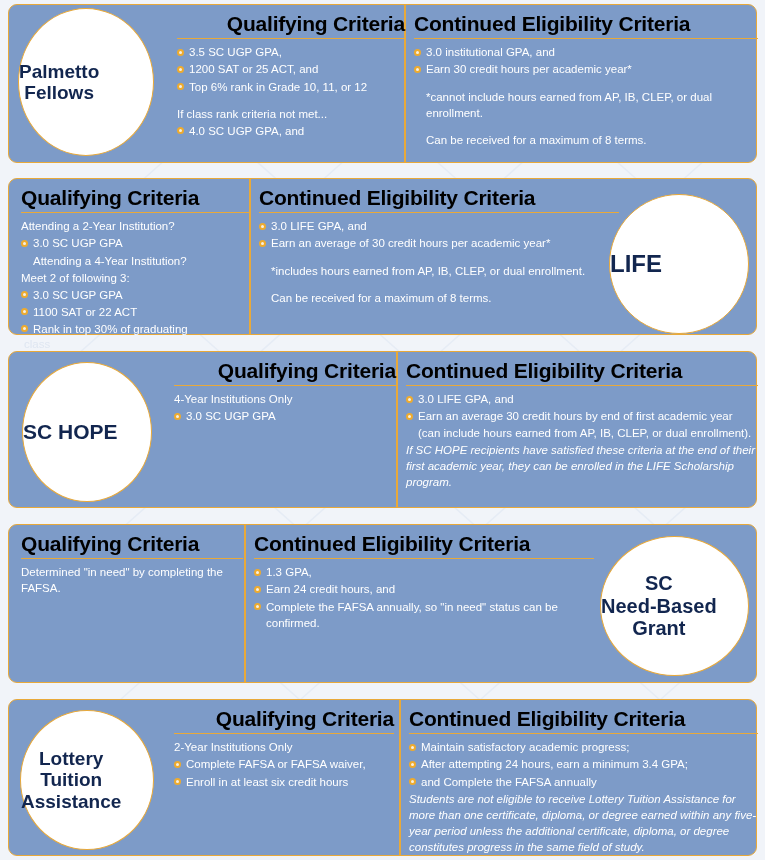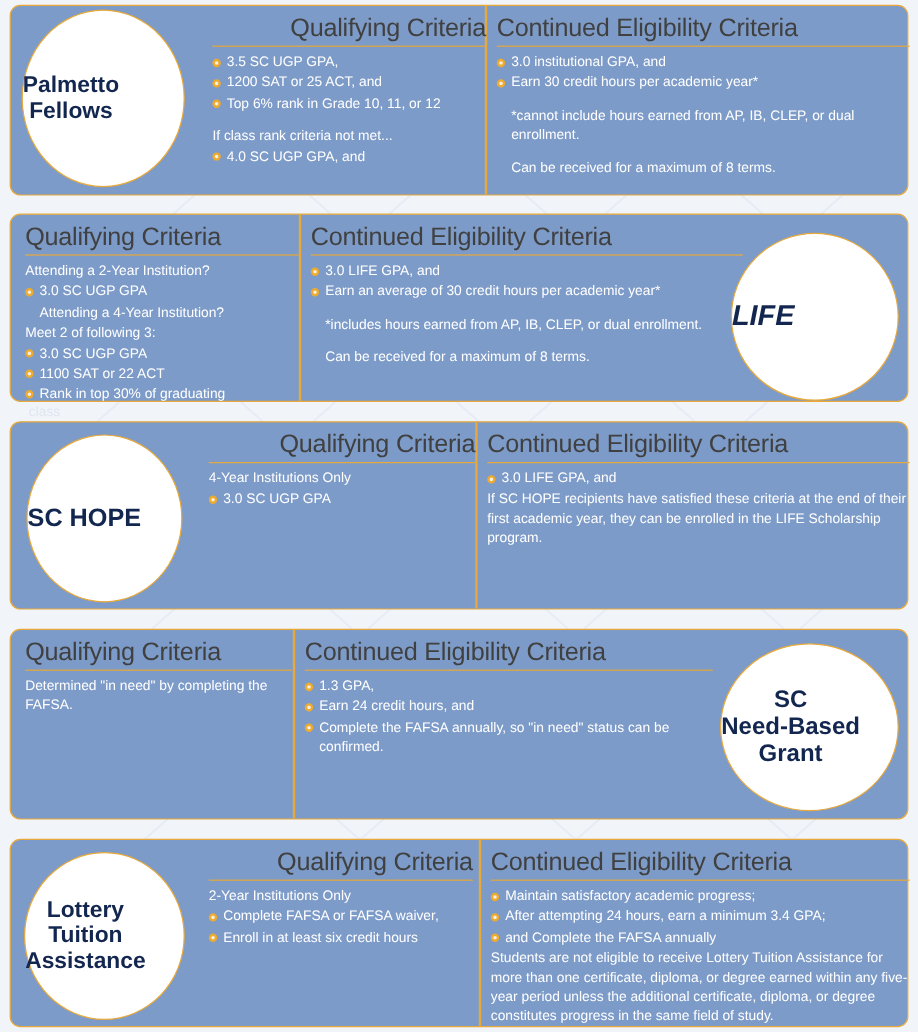"Qualifying Criteria" .col-head { color: #404040 -> #000000; font-weight: normal -> bold }
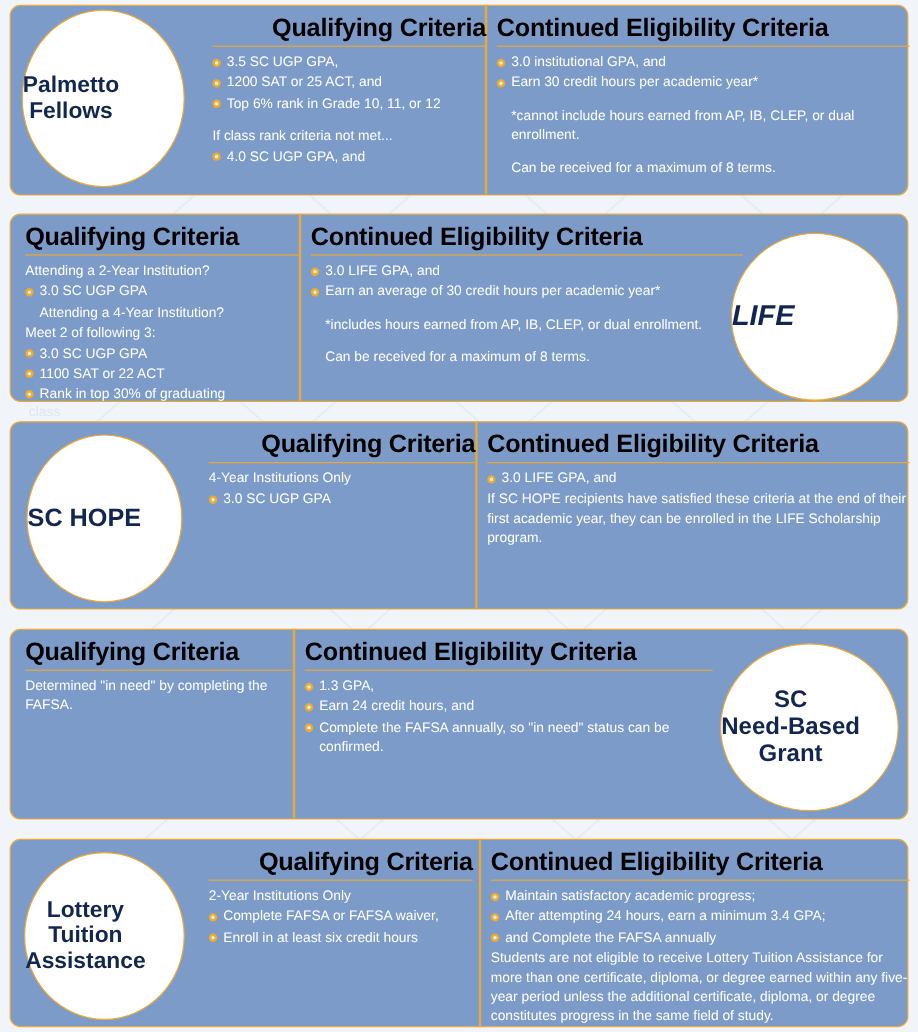"LIFE" div.badge { font-style: italic -> none }
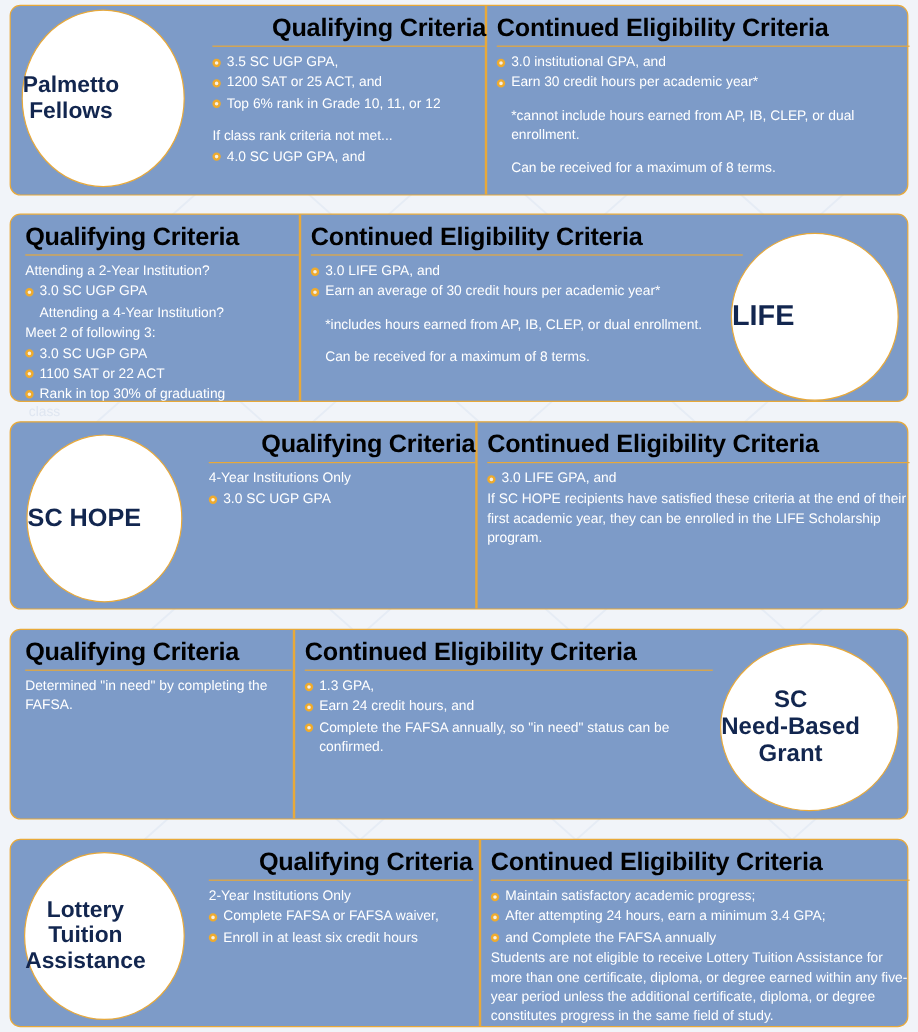"Earn an average 30 credit" p.line { html: none -> <p><span></span><span>Earn an average 30 credit hours by end of first academic year (can include hours earned from AP, IB, CLEP, or dual enrollment).</span></p> }
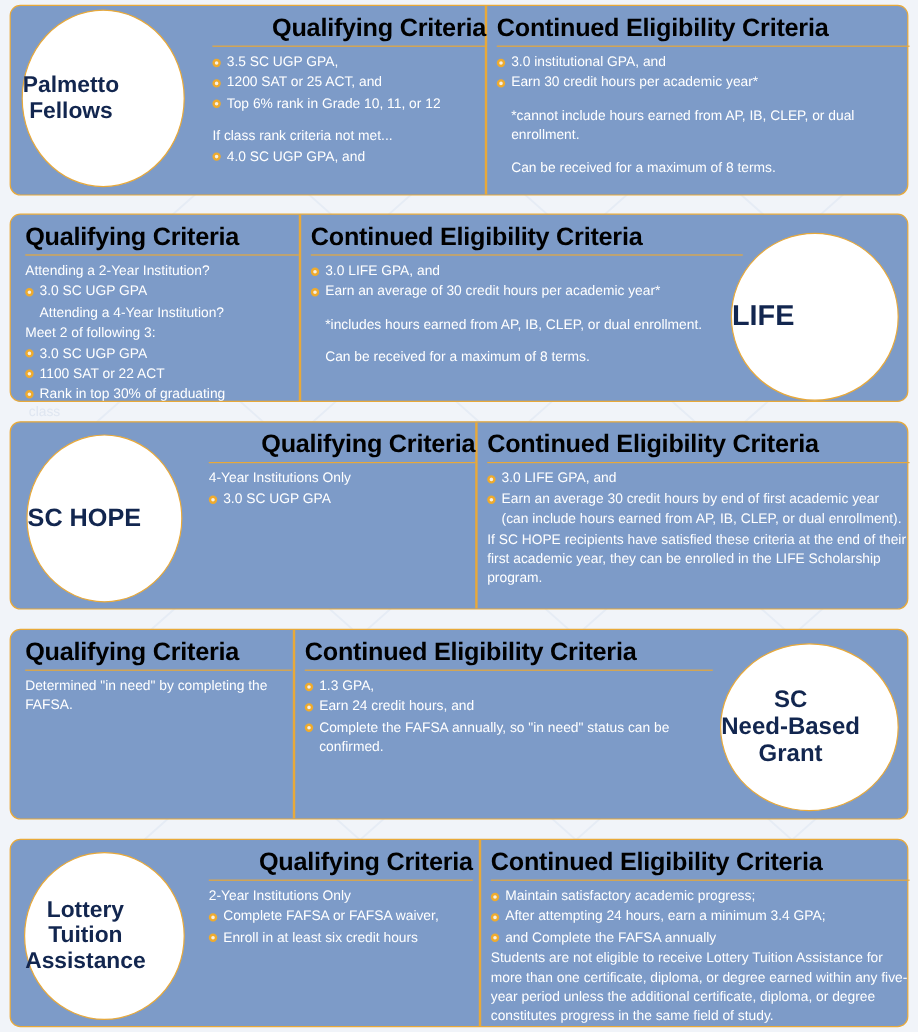"If SC HOPE recipients have" .line.italic { font-style: none -> italic }
